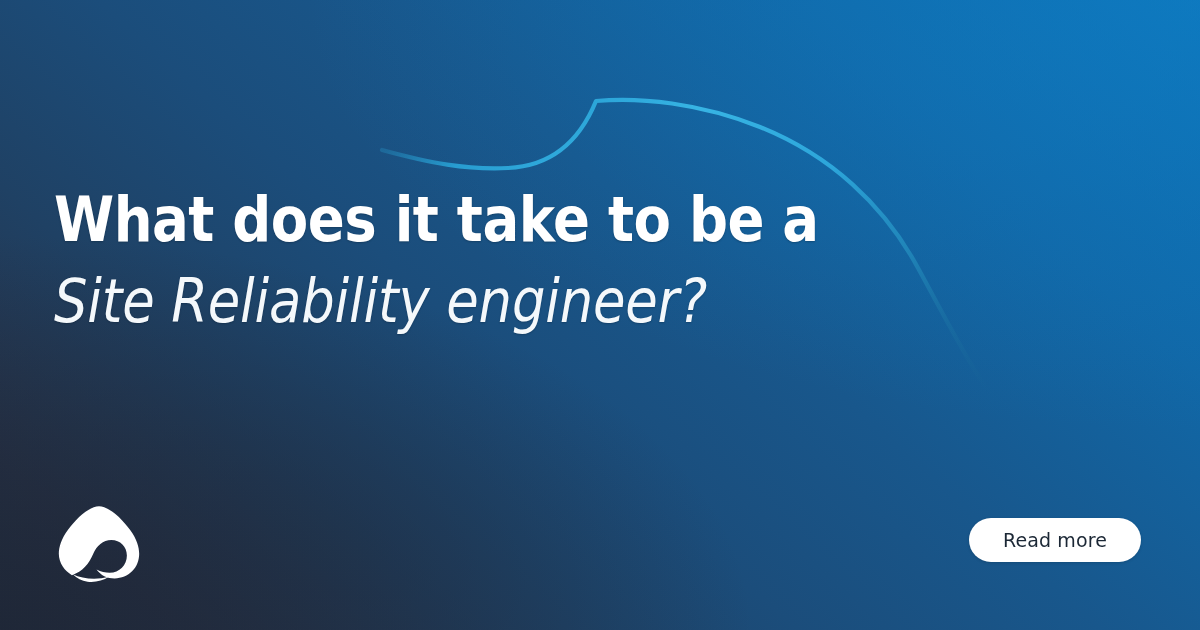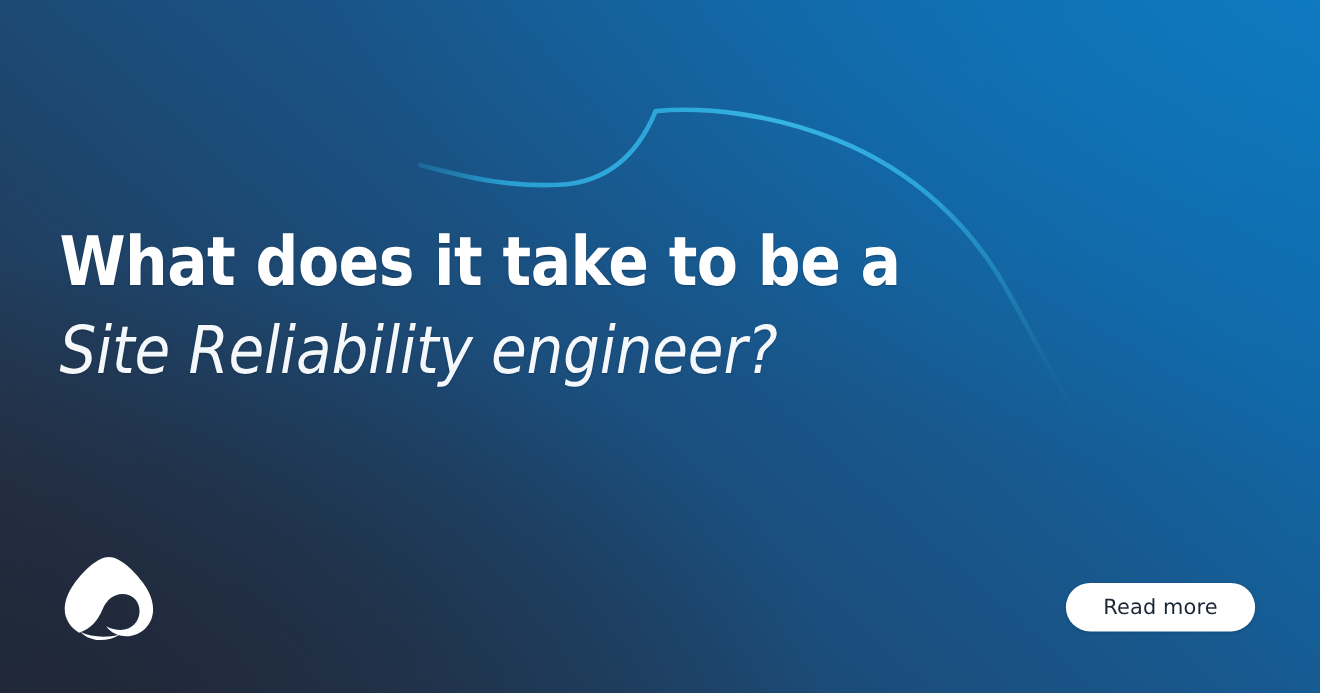"What does it take to" .headline { top: 198px -> 180px }
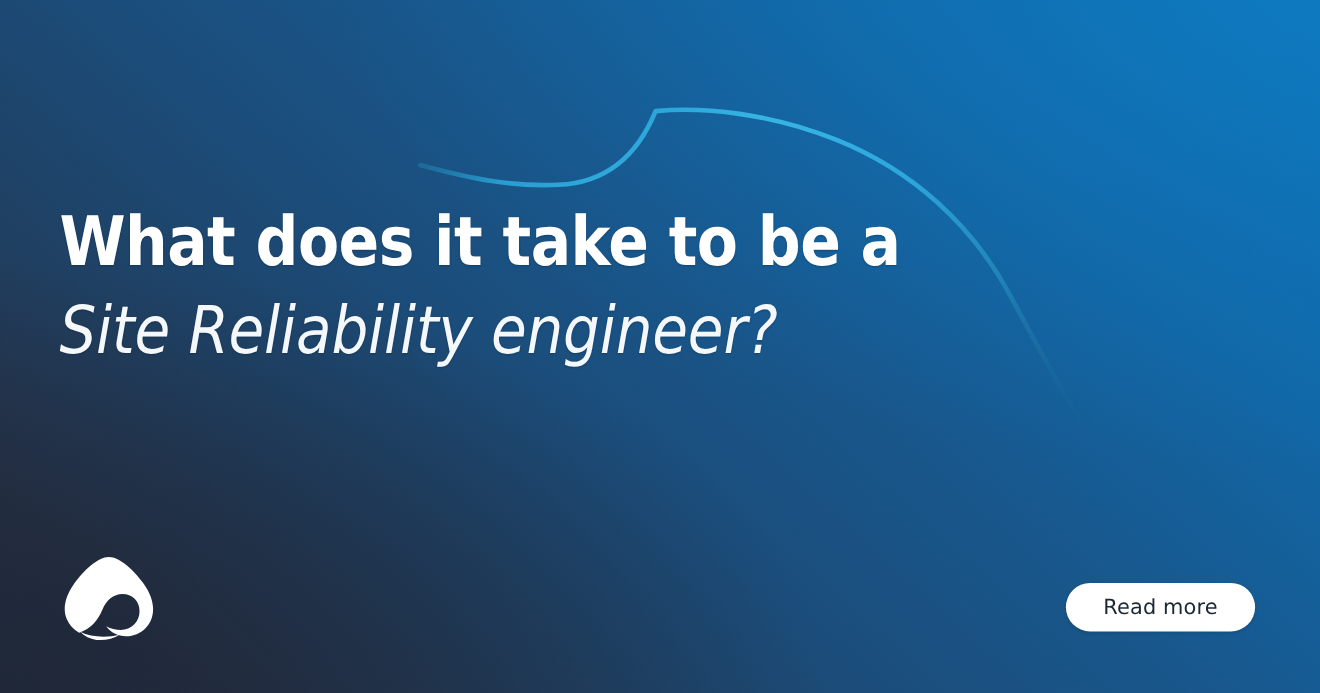"Read more" .cta { top: 530px -> 518px }
